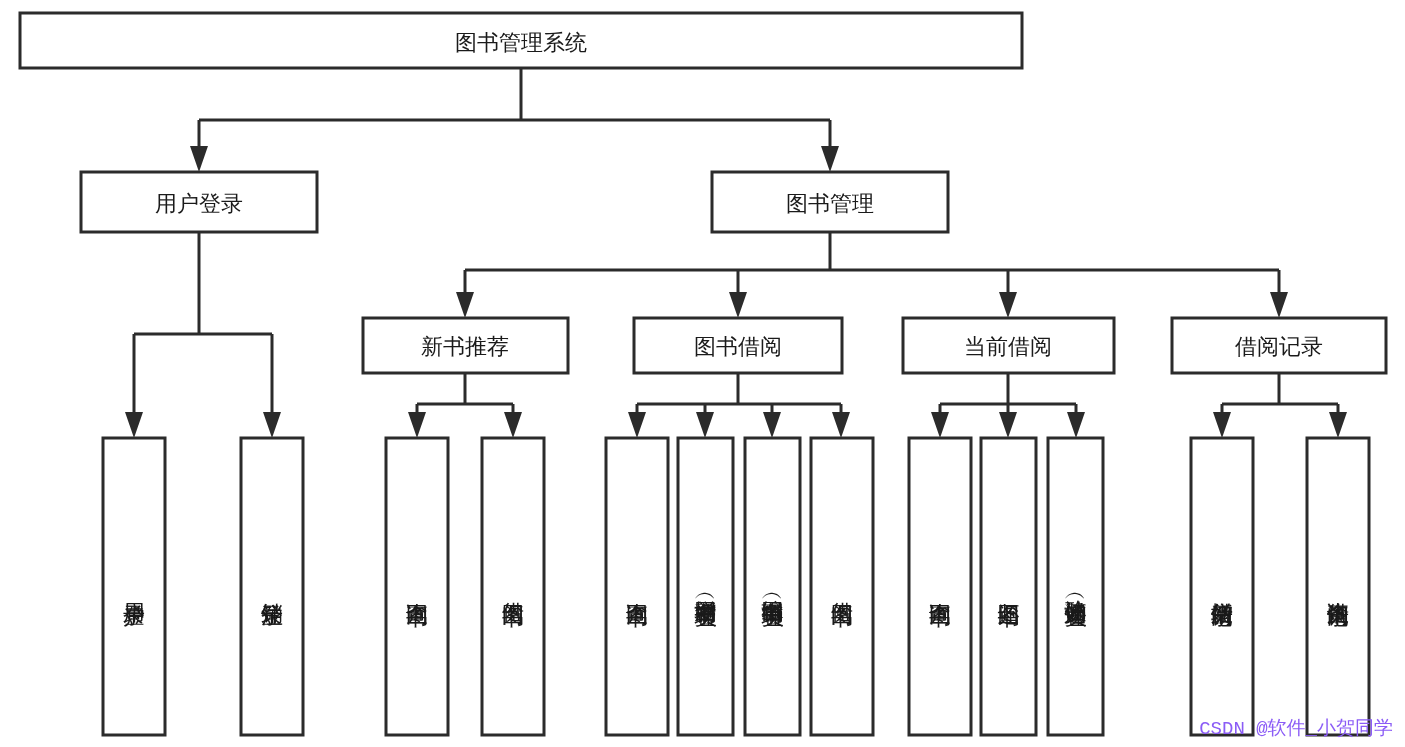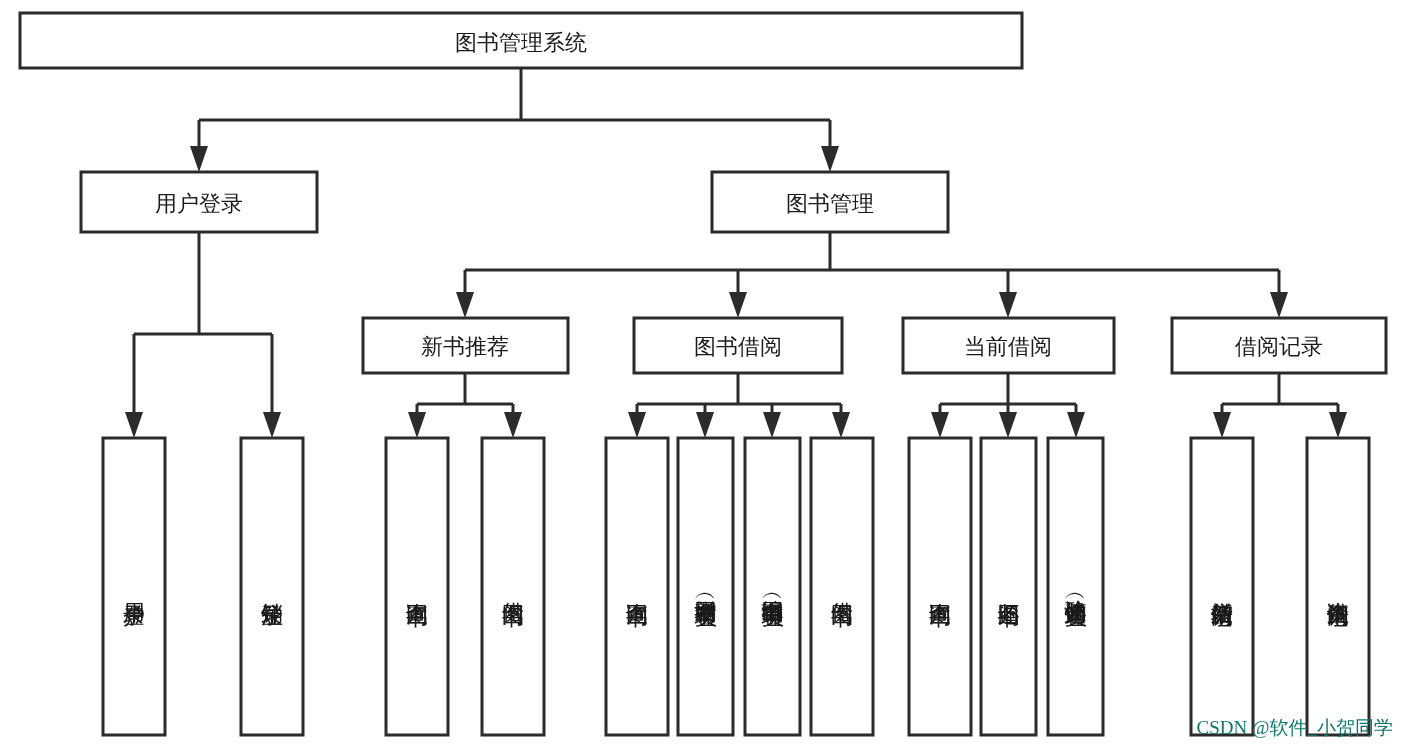"CSDN @软件_小贺同学" .watermark { color: #0f766e -> #8b5cf6; font-family: Liberation Serif, serif -> Liberation Mono, monospace }
